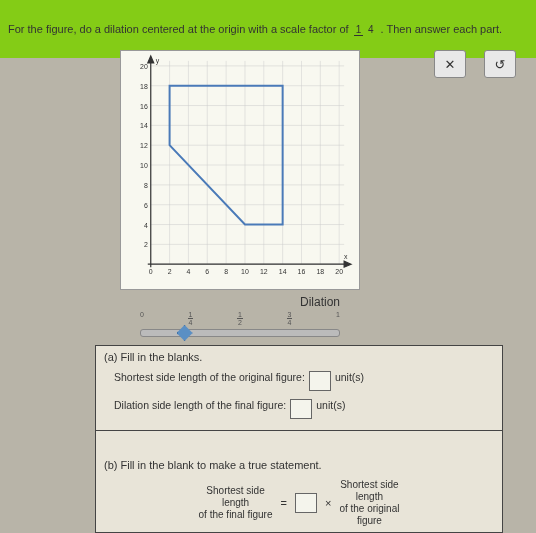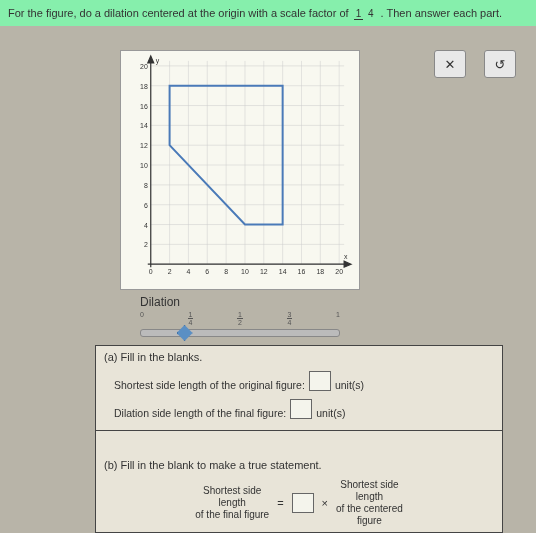"For the figure, do a" .instruction { background: #86efac -> #84cc16; padding: 6px 8px -> 22px 8px }
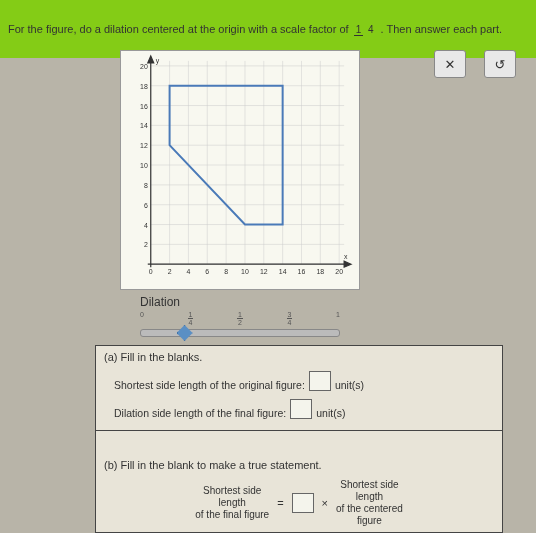"Dilation" .dilation-section { text-align: left -> right }
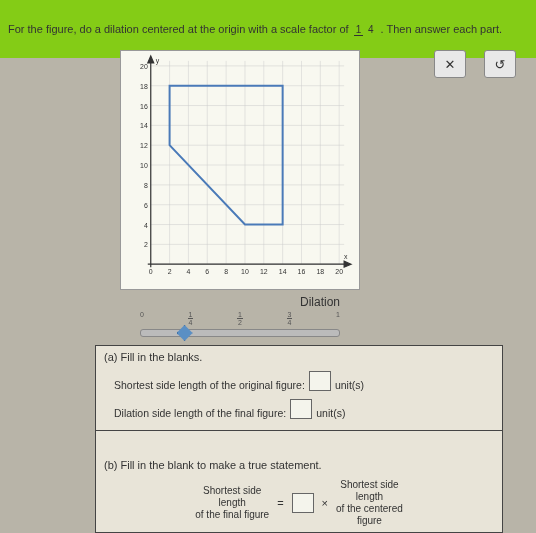"Shortest side length of the" .question-line { align-items: flex-end -> flex-start }
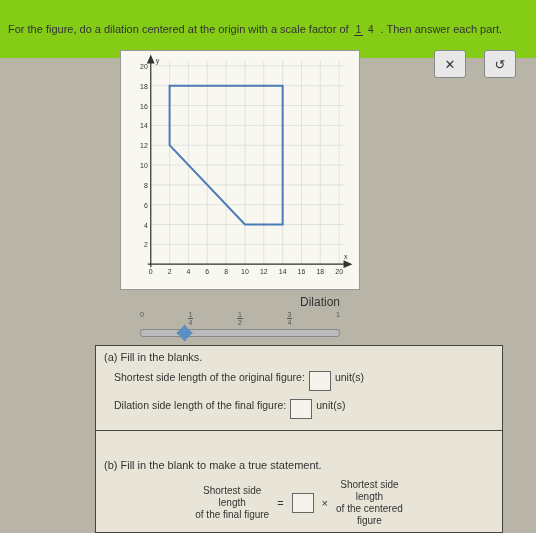"of the centered" div { text: centered -> original }
